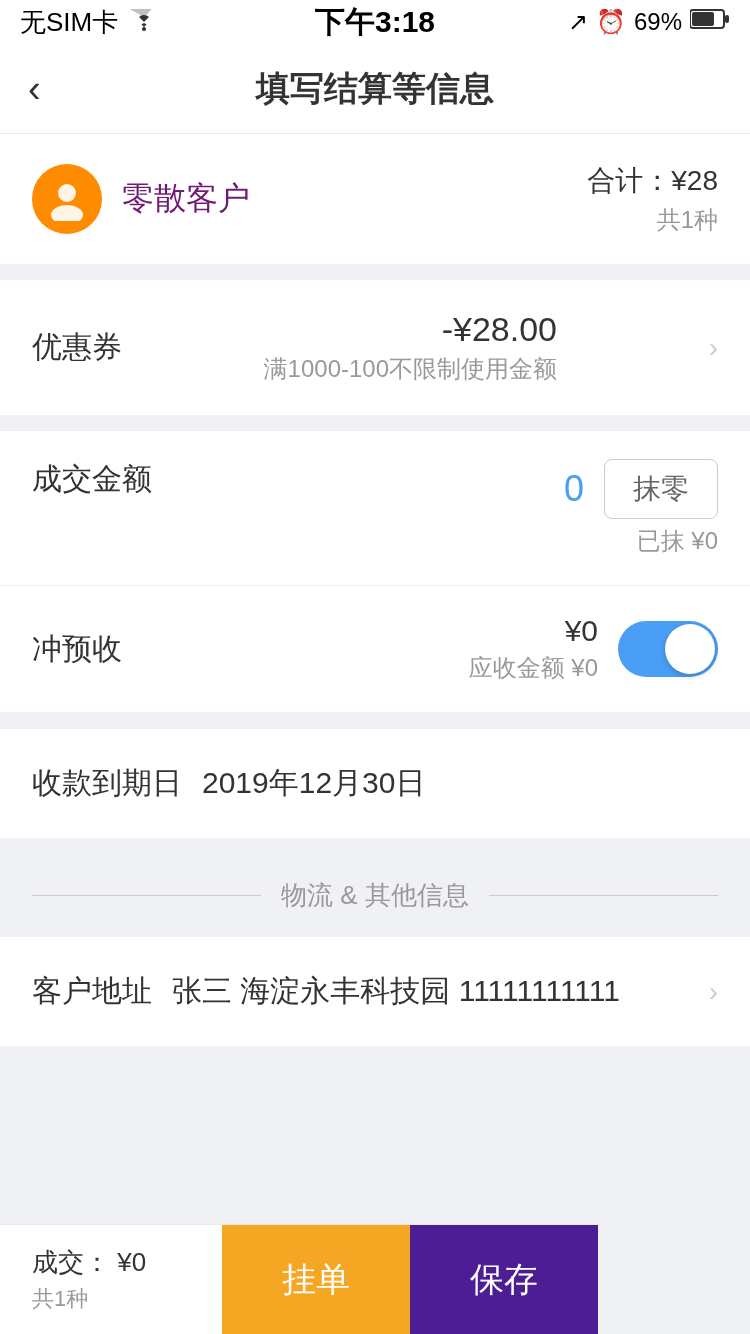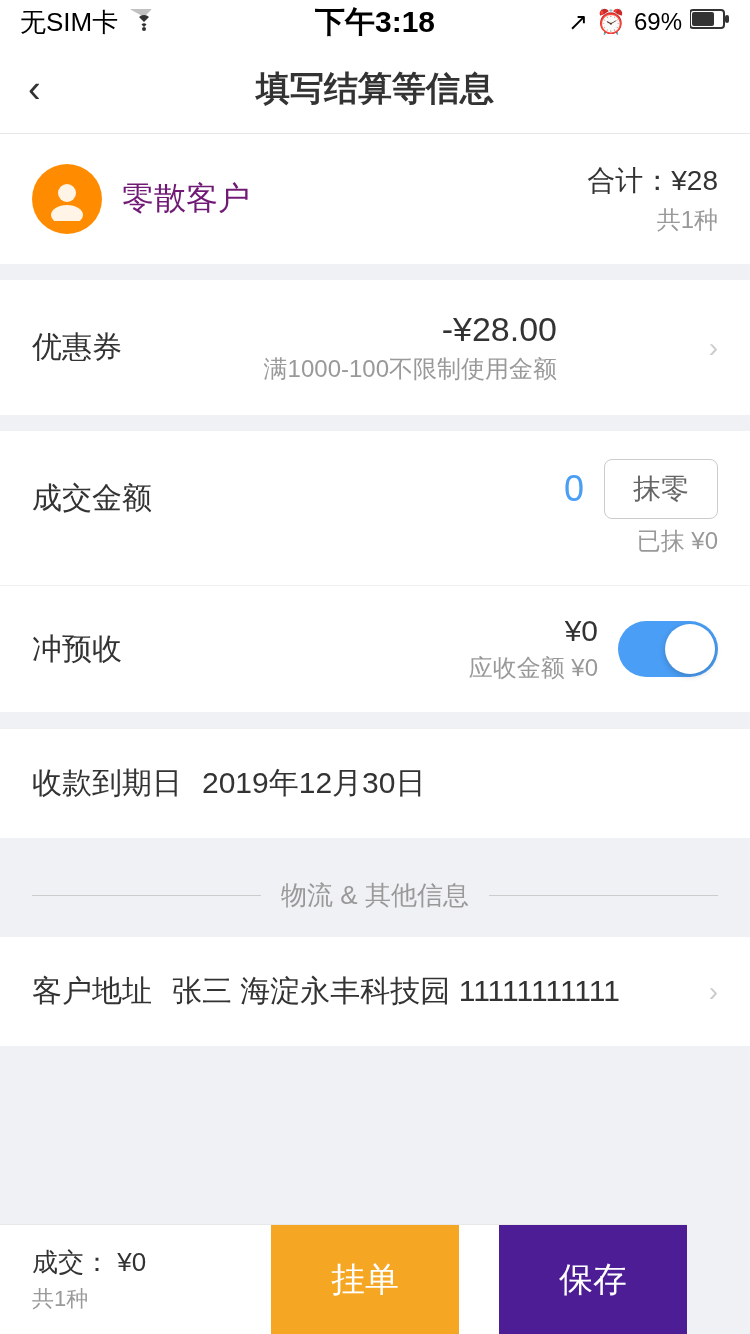"成交金额" .amount-row { align-items: flex-end -> flex-start }
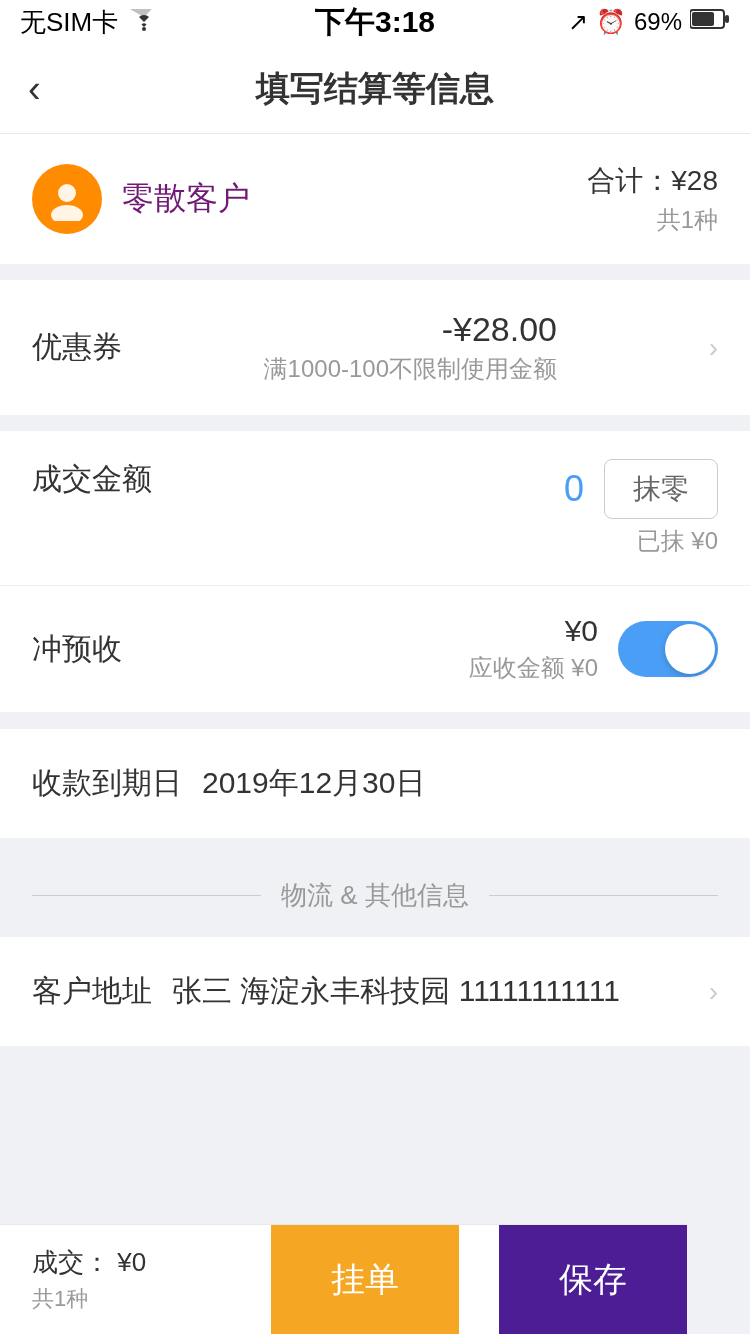"成交： ¥0" .bottom-bar { gap: 40px -> none; width: 687px -> 598px }
